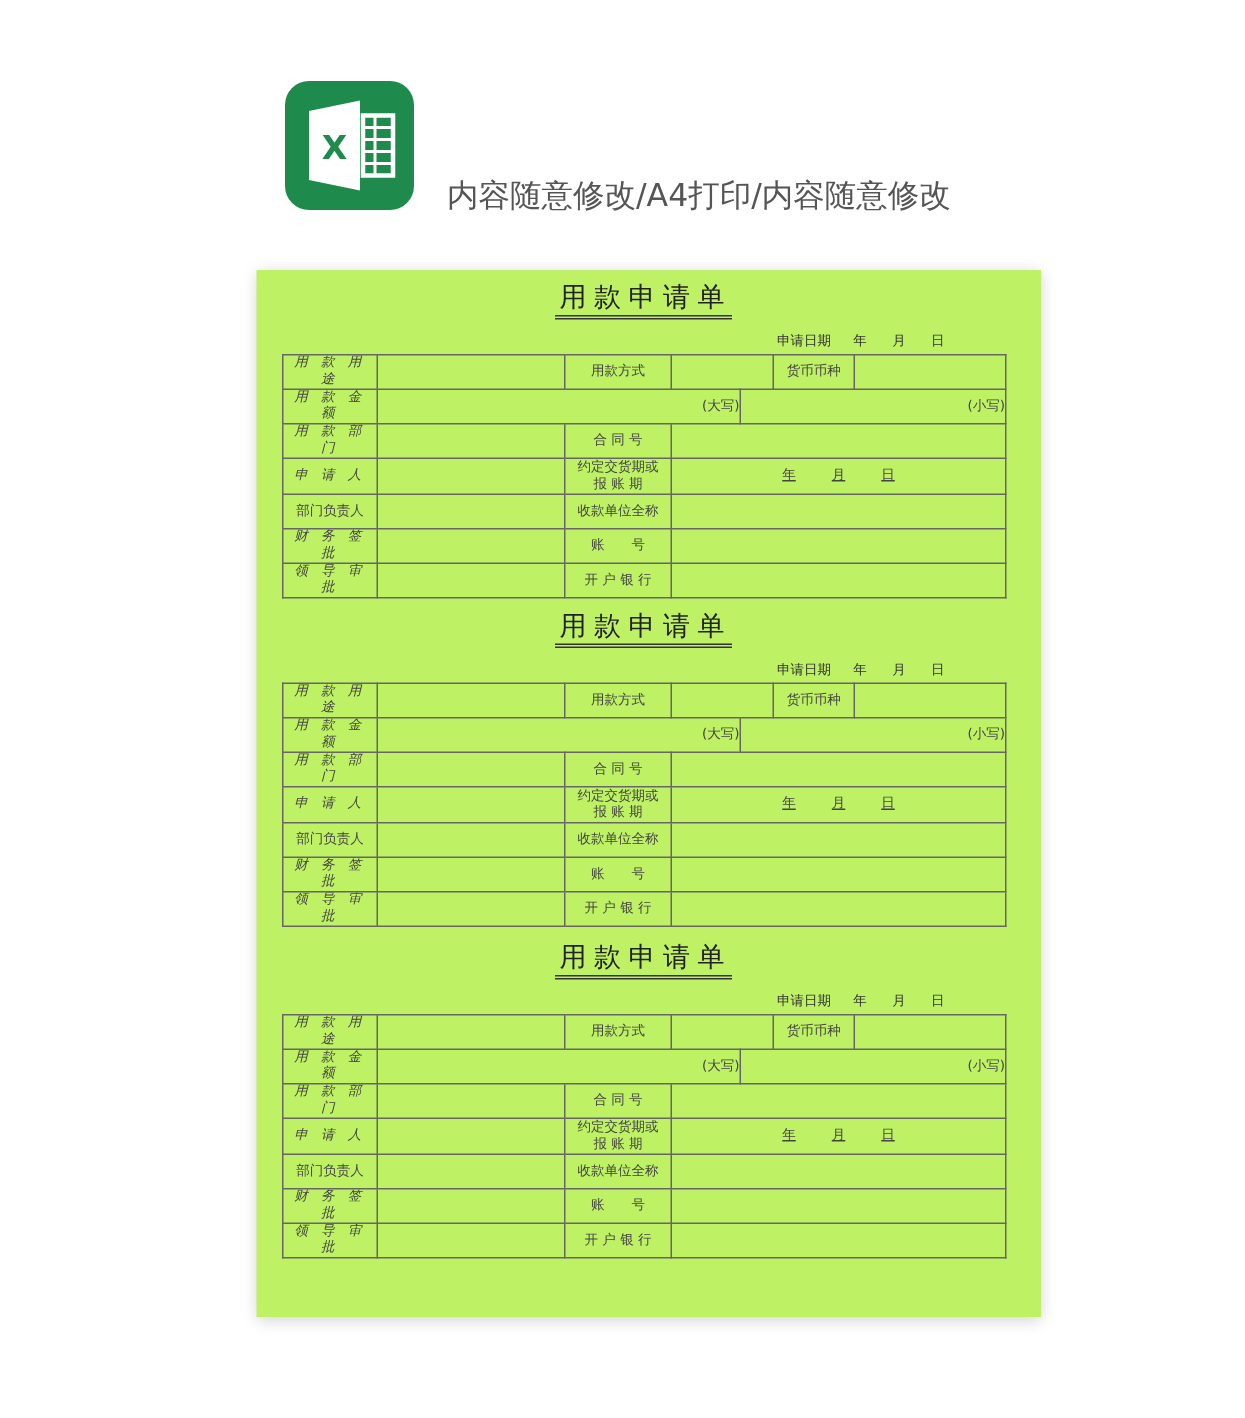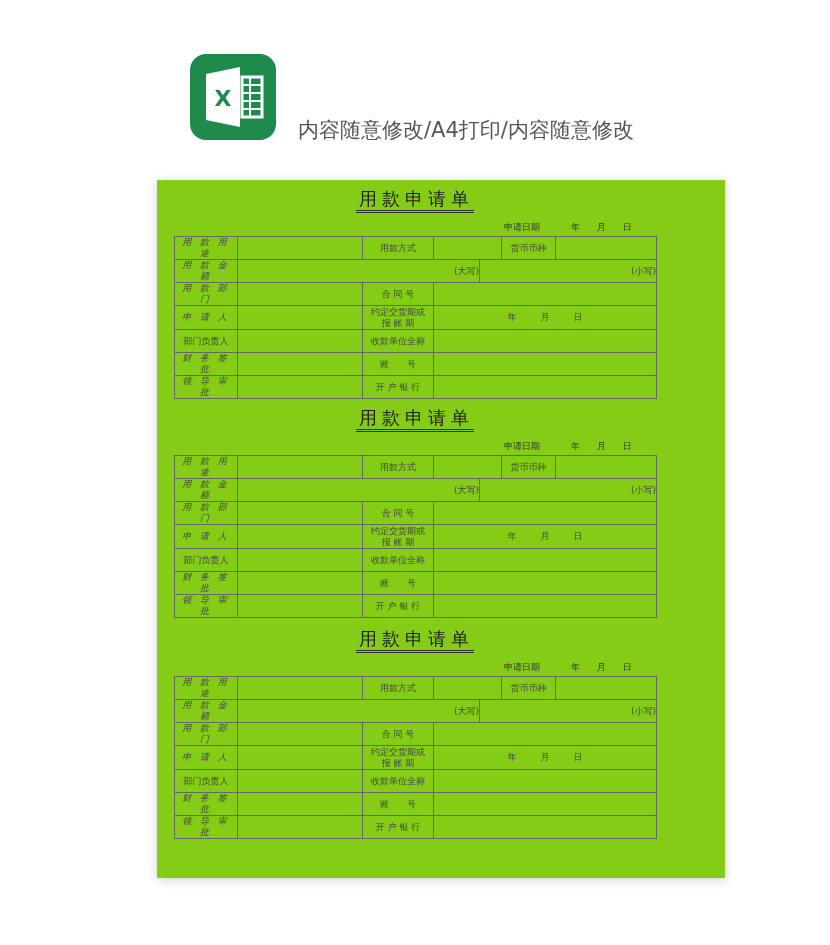"用款申请单" .paper { background: #84cc16 -> #bef264; left: 157px -> 171px; width: 568px -> 523px }
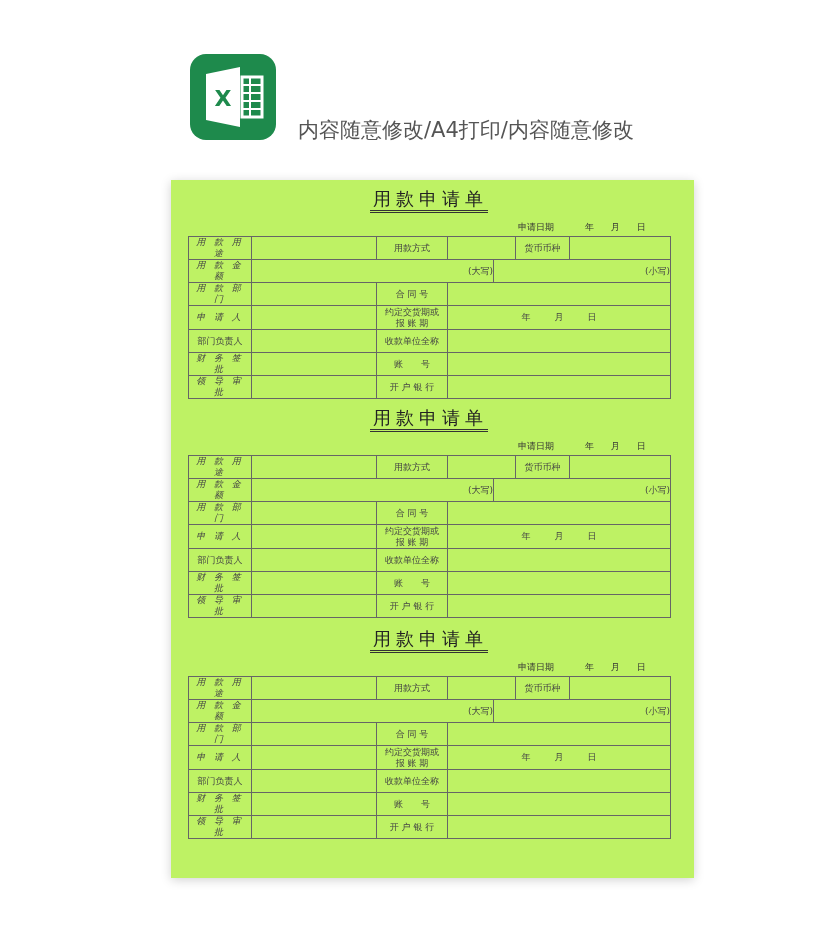"申请日期" .date-line .lbl { margin-right: 28px -> 12px }
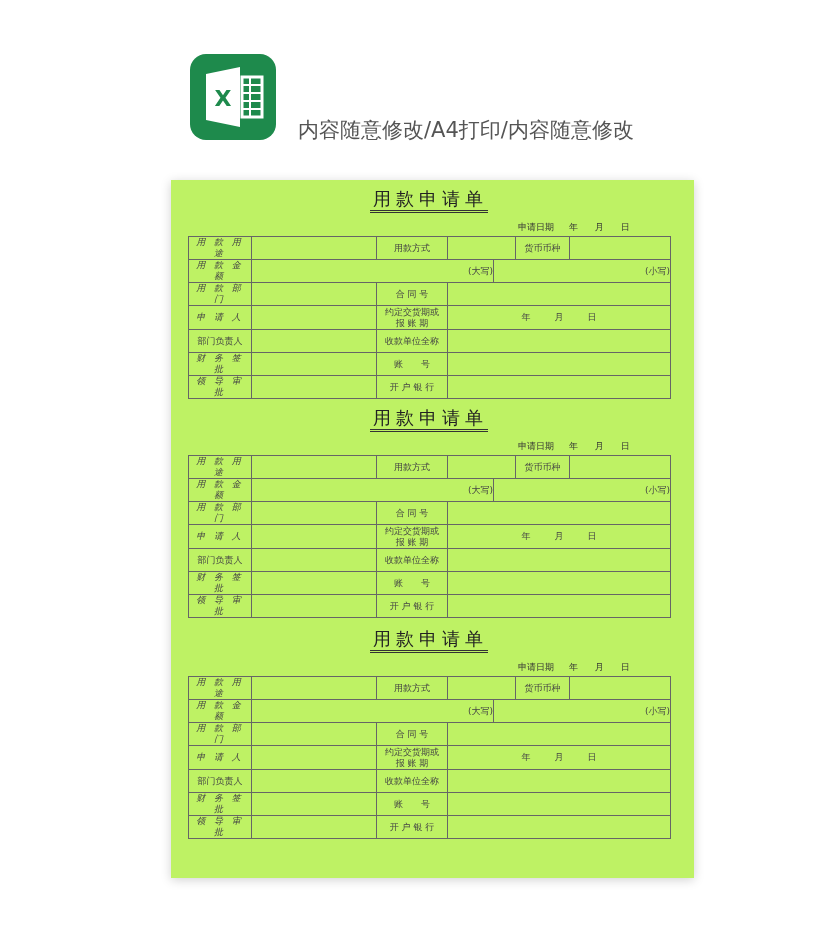"年 月 日" td.ymd { text-decoration: none -> underline }
